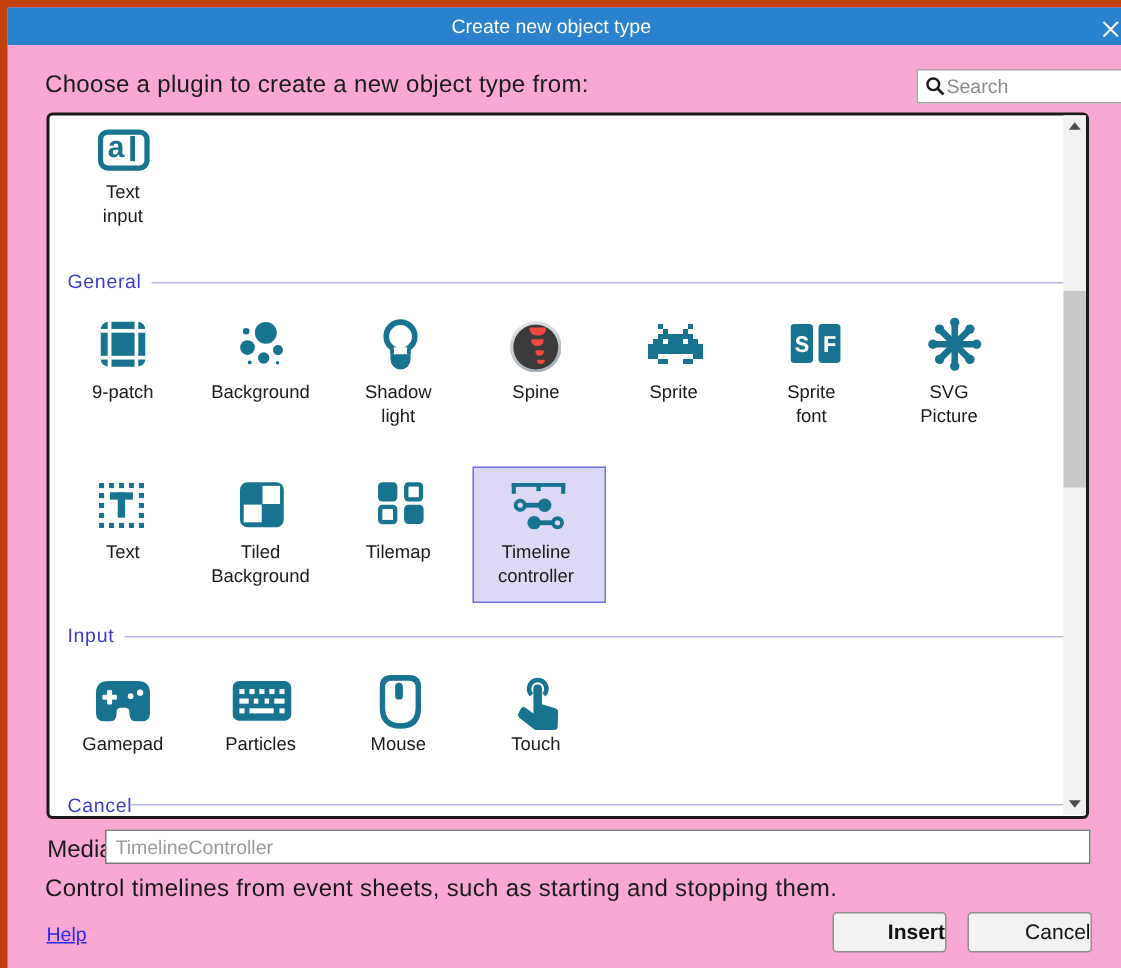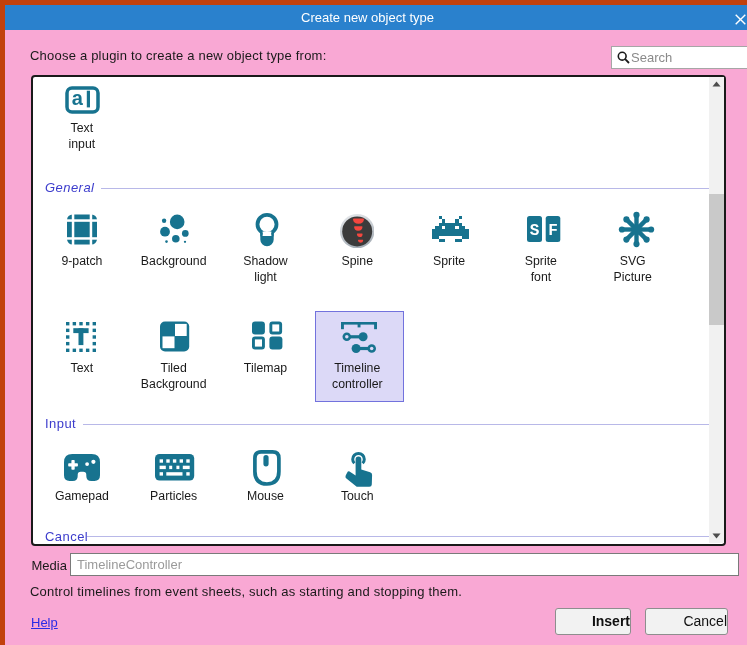"Choose a plugin to create" .lbl { font-size: 13px -> 16px }
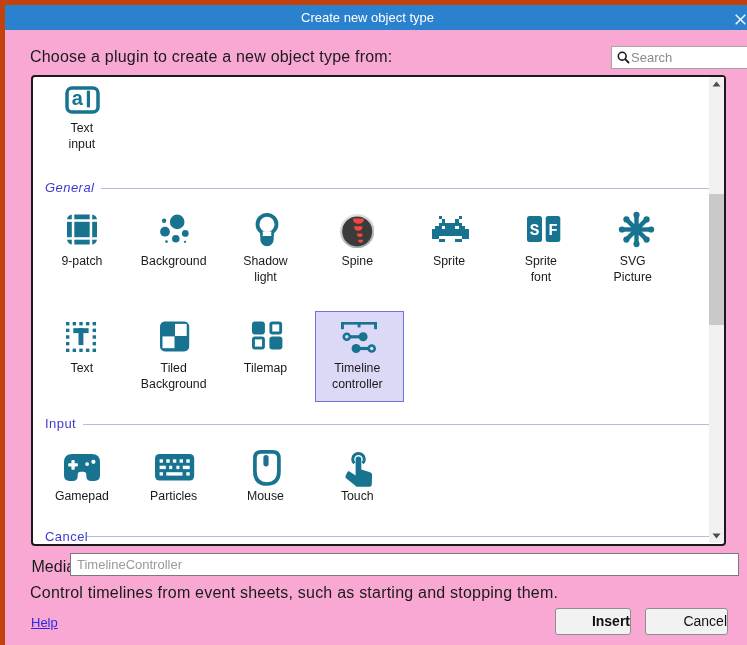"General" div.cat { font-style: italic -> none }
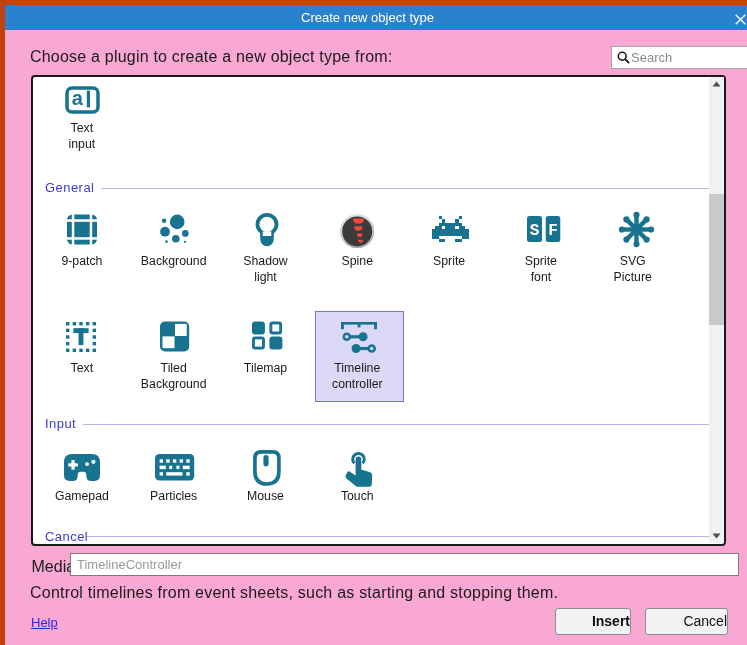"TimelineController" #nameinput { padding-left: 12px -> none }
